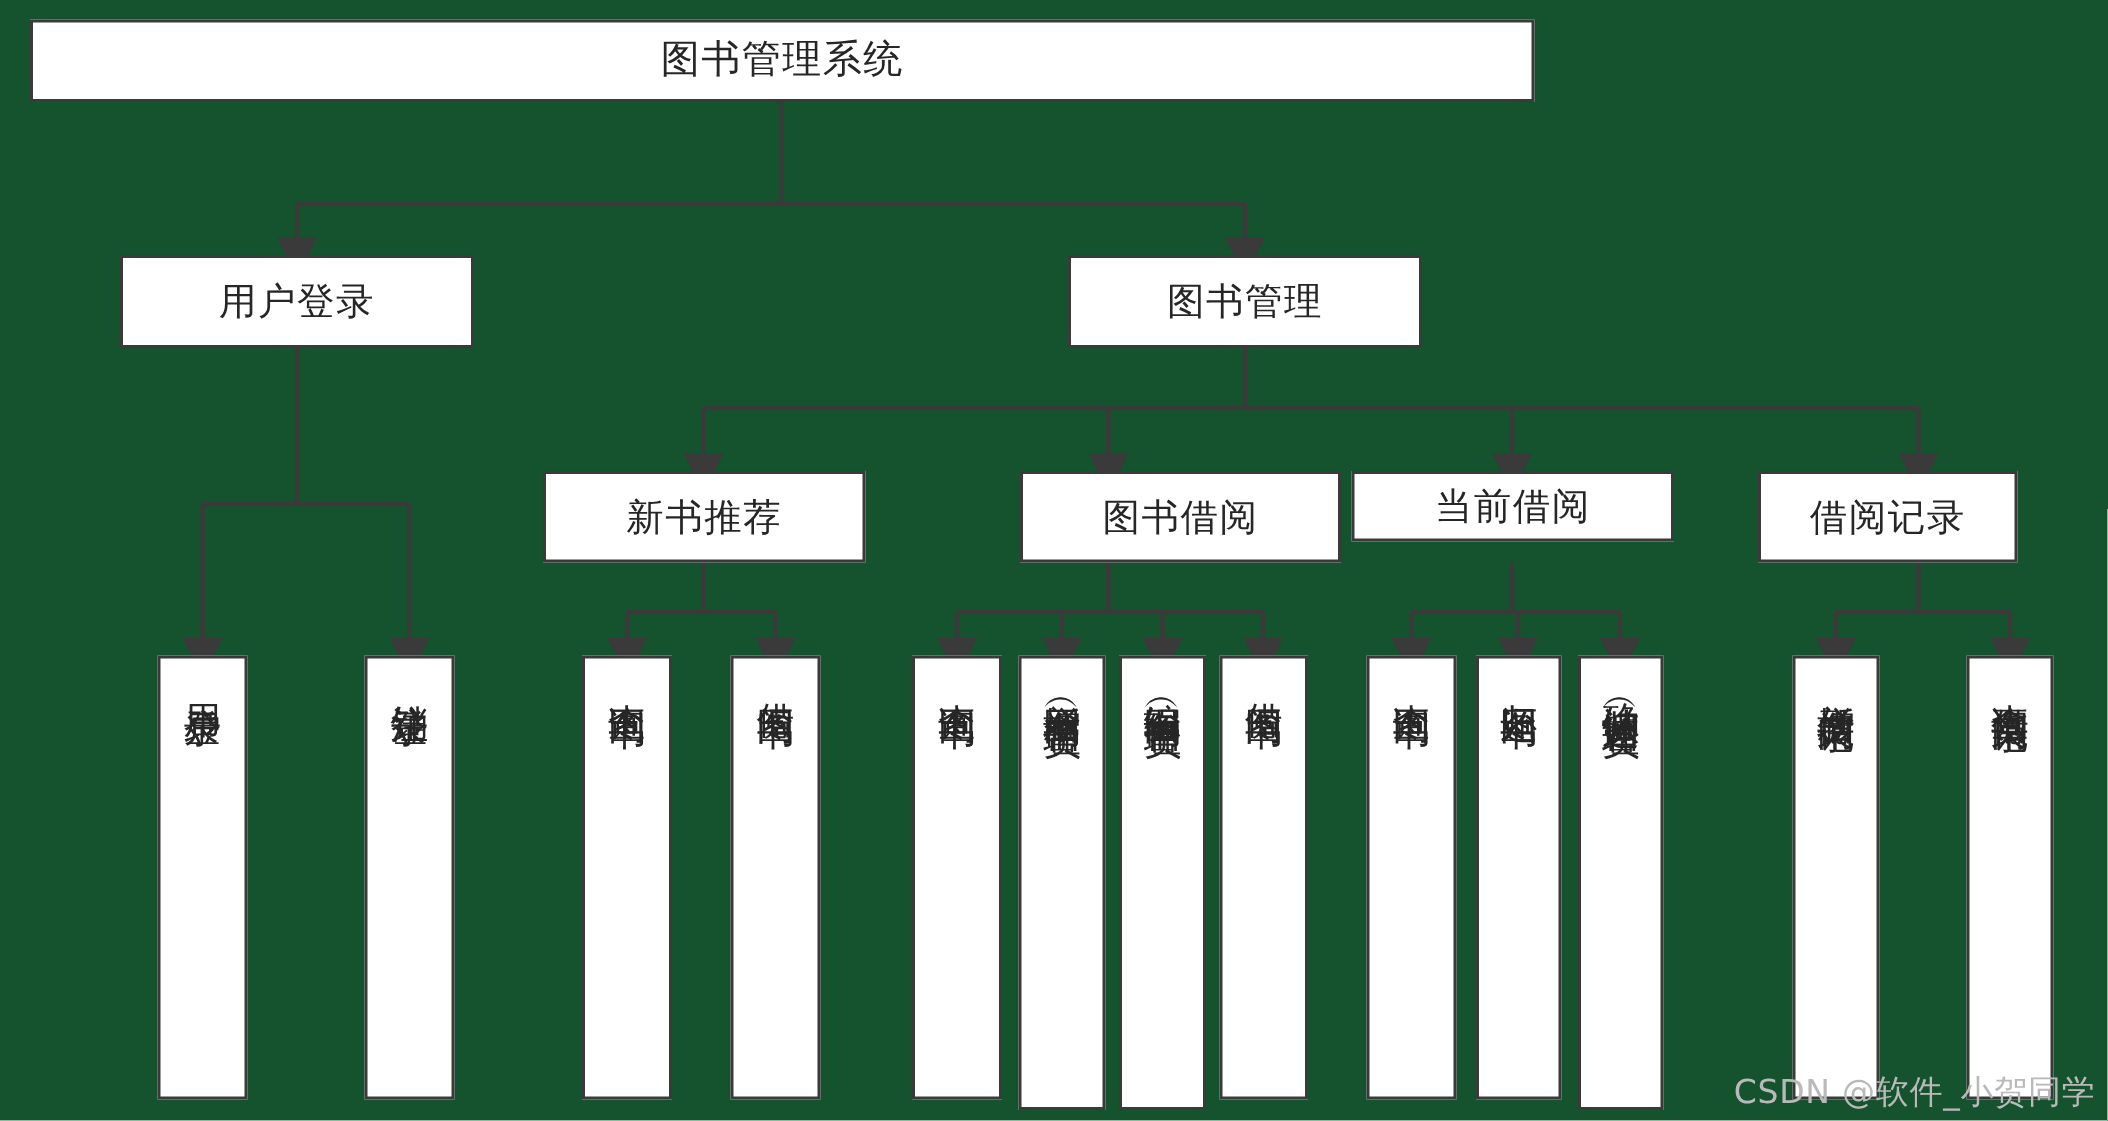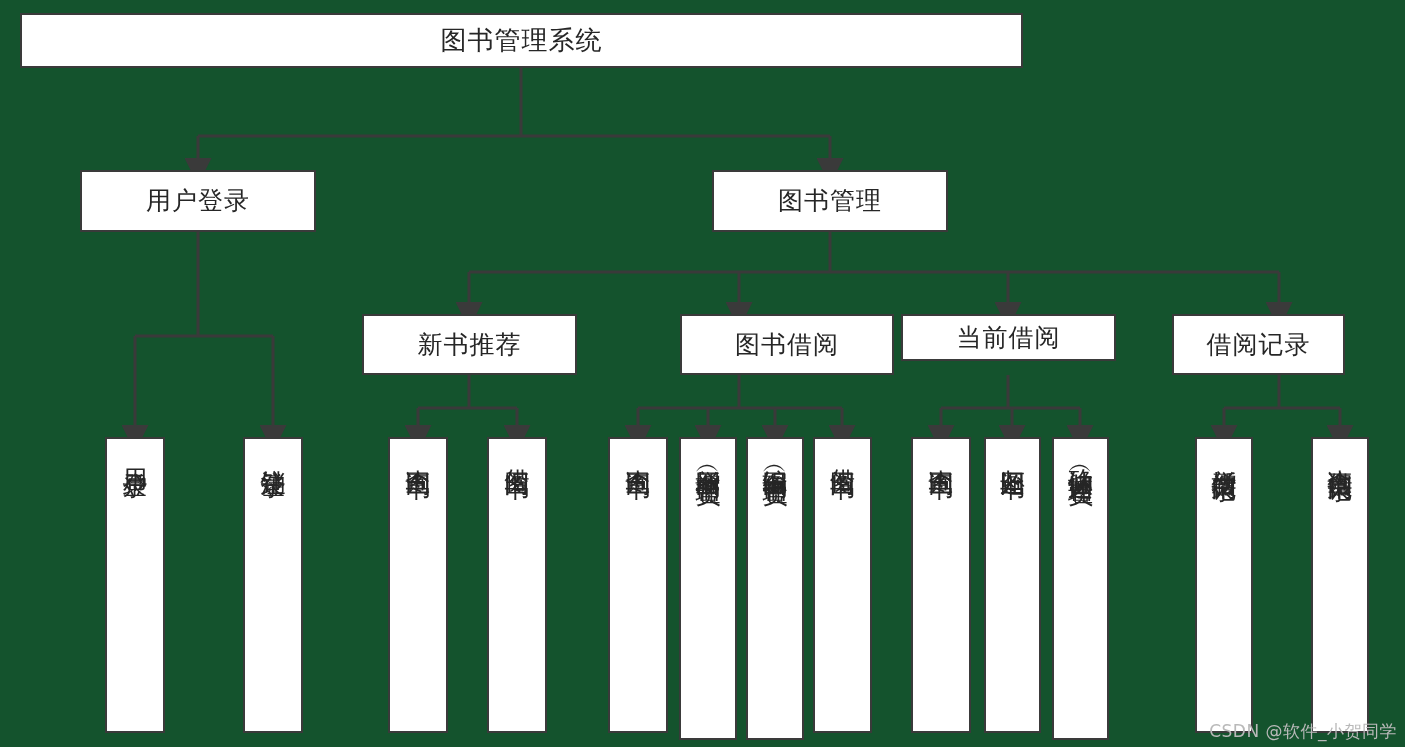"CSDN @软件_小贺同学" #watermark { font-size: 17px -> 22px }
